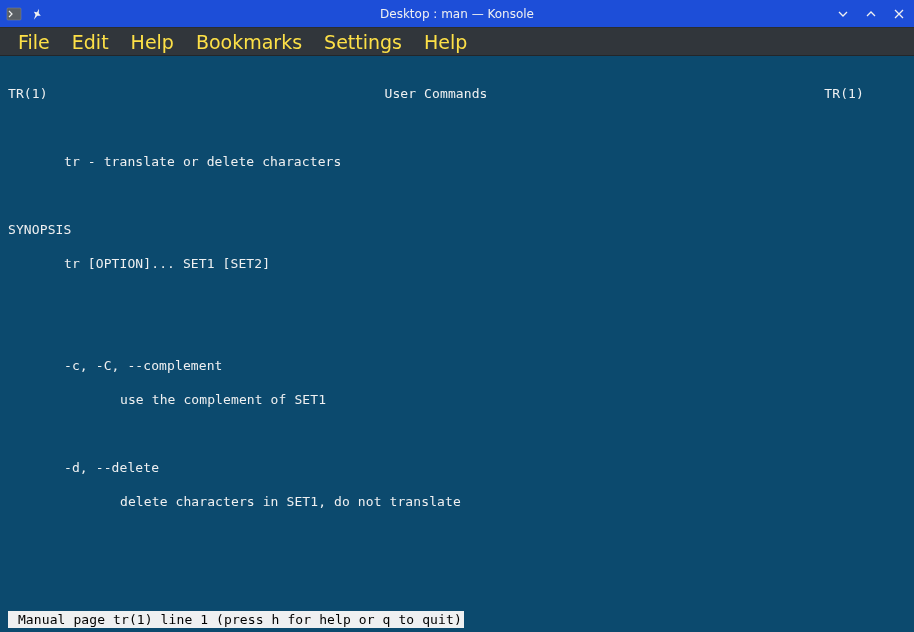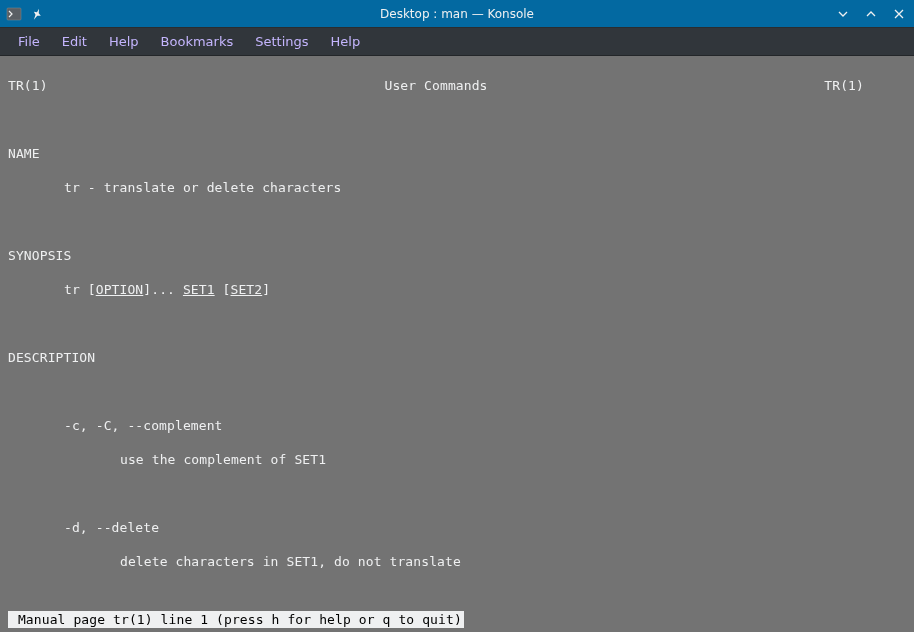"Desktop : man — Konsole" .titlebar { background: #0369a1 -> #1d4ed8 }
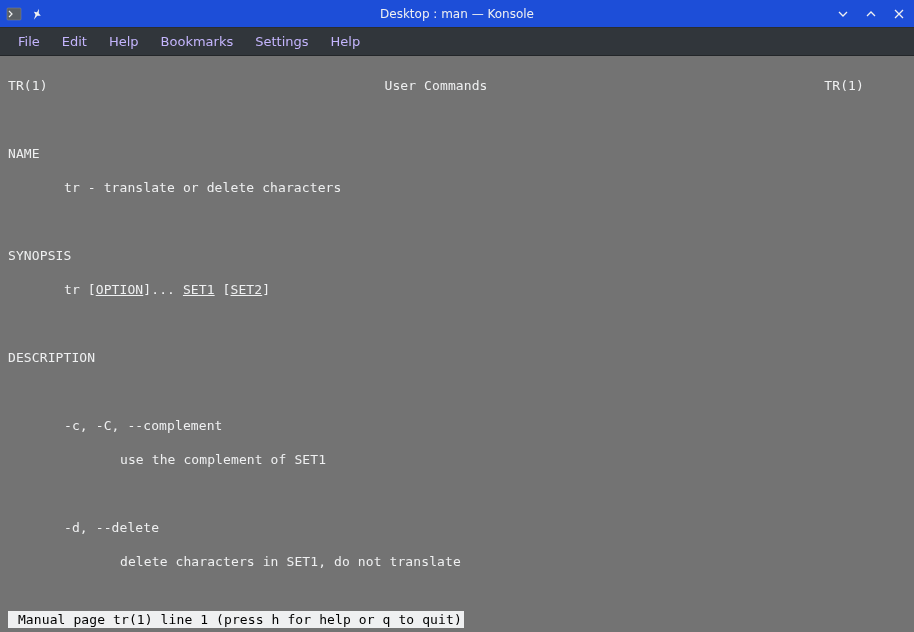"File" .menu-item { color: #c4b5fd -> #fde047; font-size: 13px -> 19px }
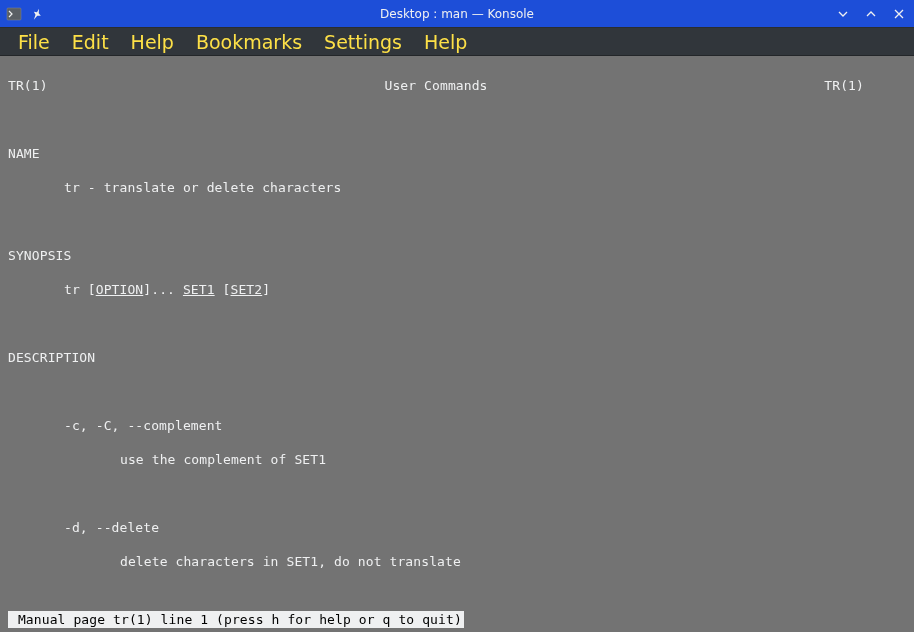"TR(1)" .terminal { background: #737373 -> #0c4a6e; padding: 4px 0 0 8px -> 12px 0 0 8px }
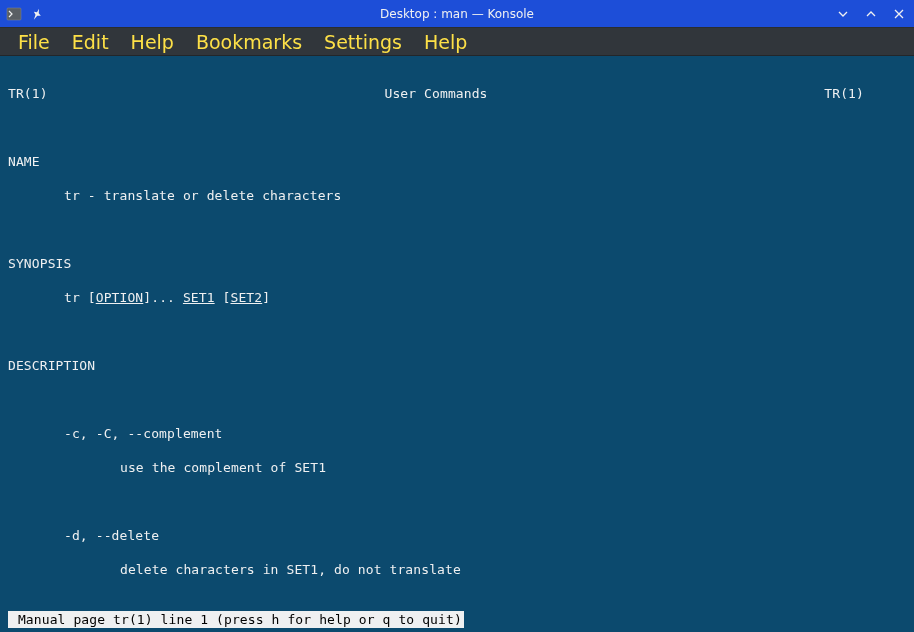"NAME" div.section { html: <div>NAME</div> -> none }
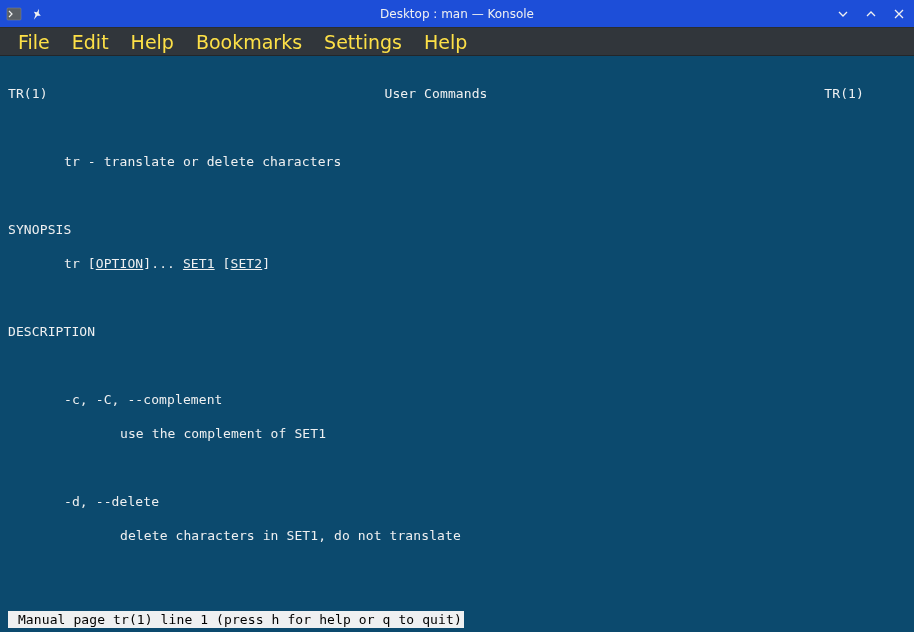"OPTION" .underline { text-decoration: underline -> none }
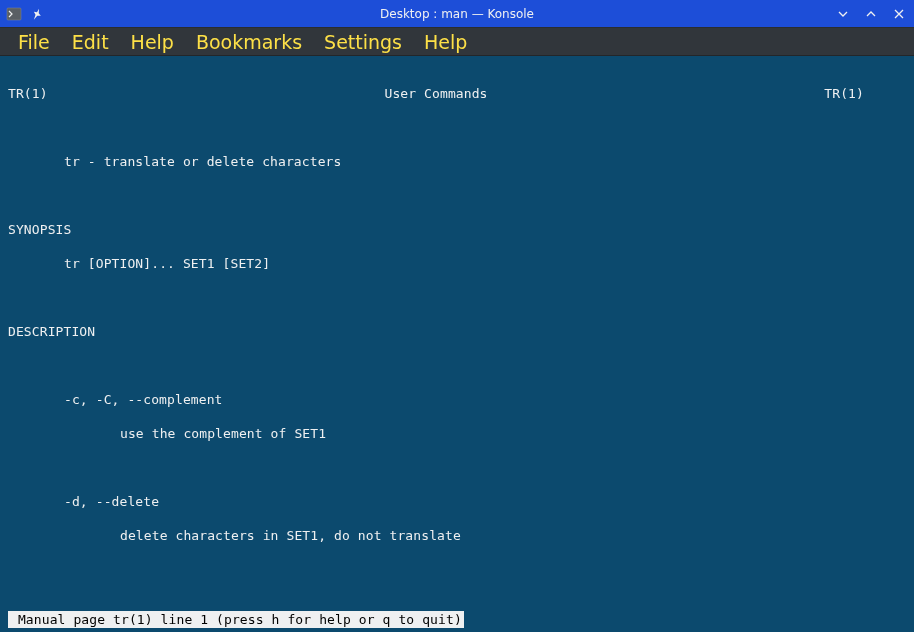"DESCRIPTION" div.section { html: <div>DESCRIPTION</div> -> none }
